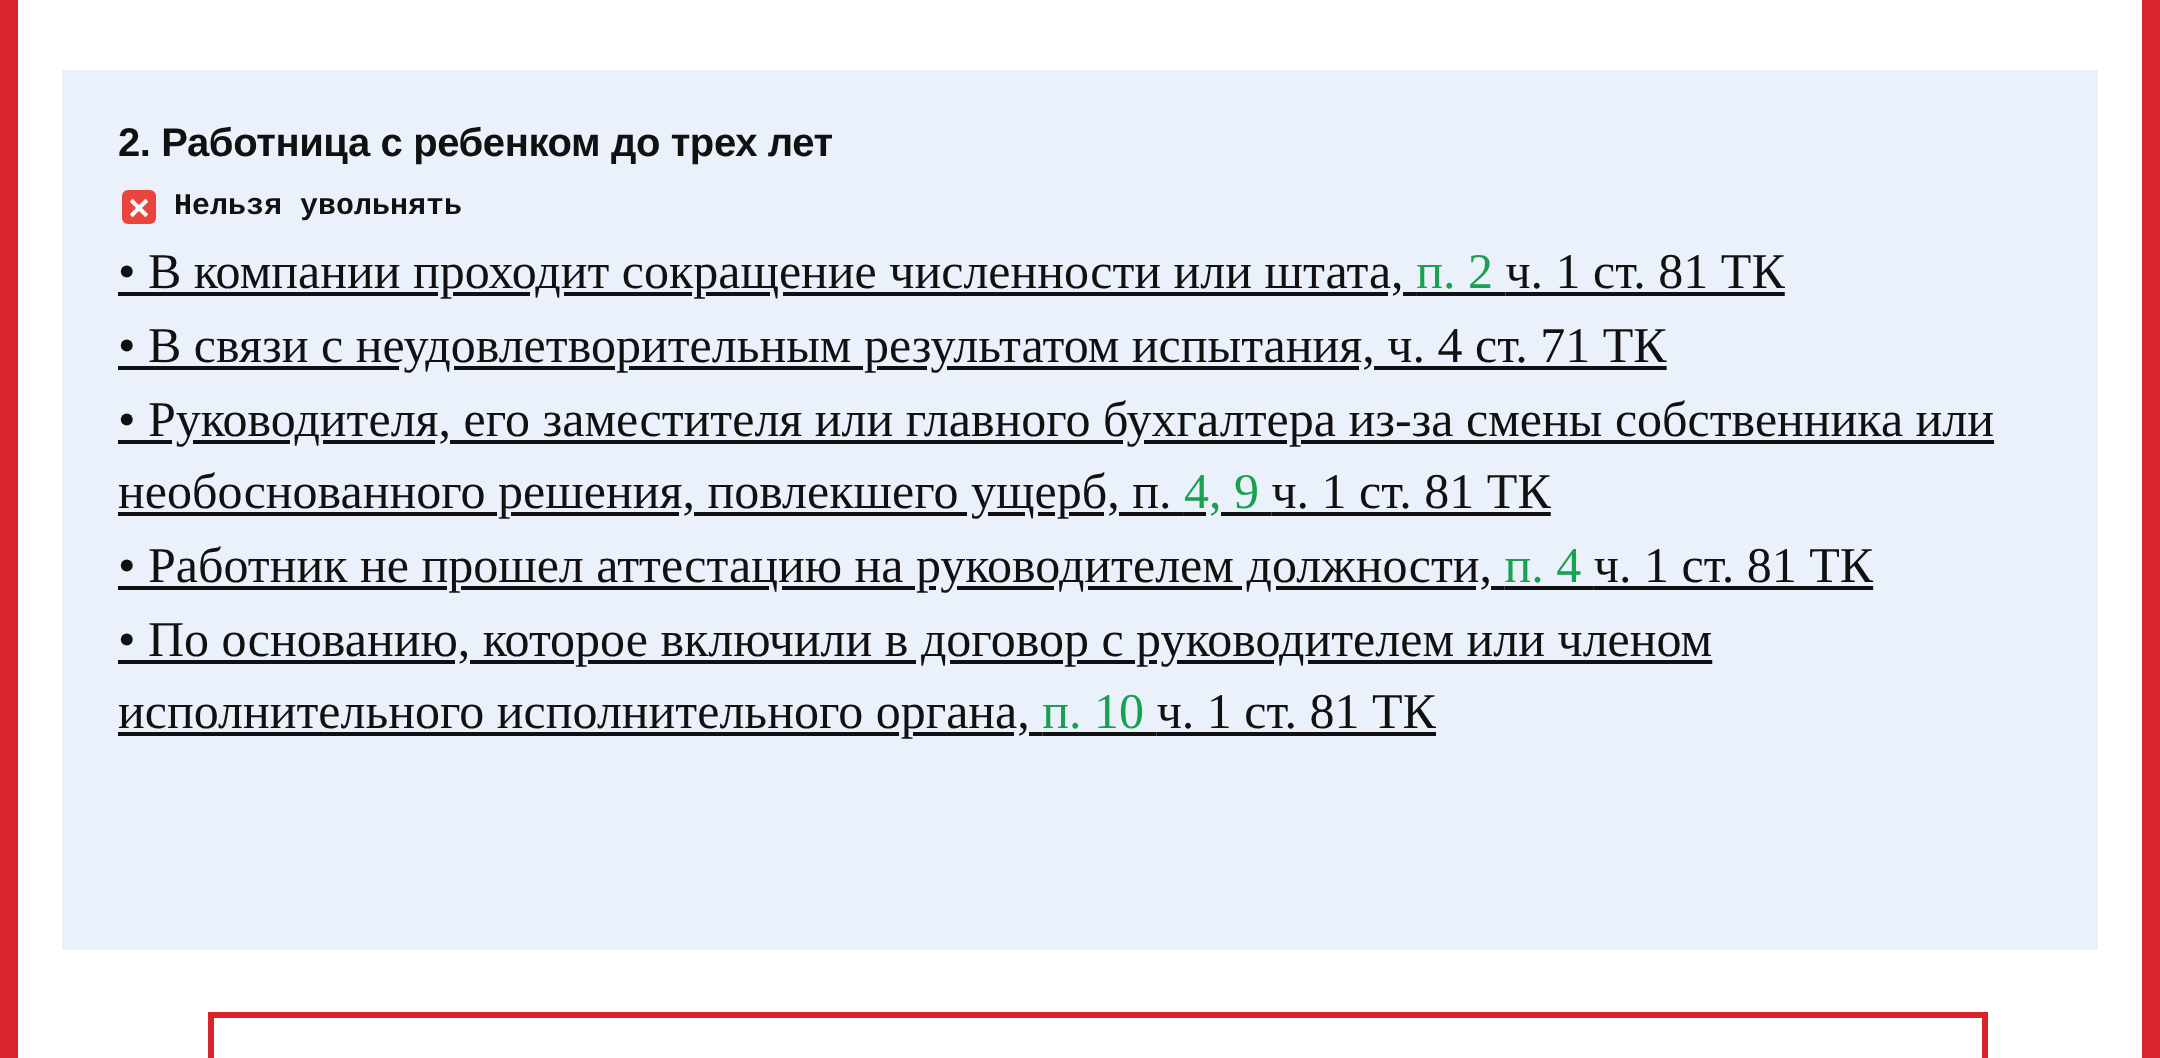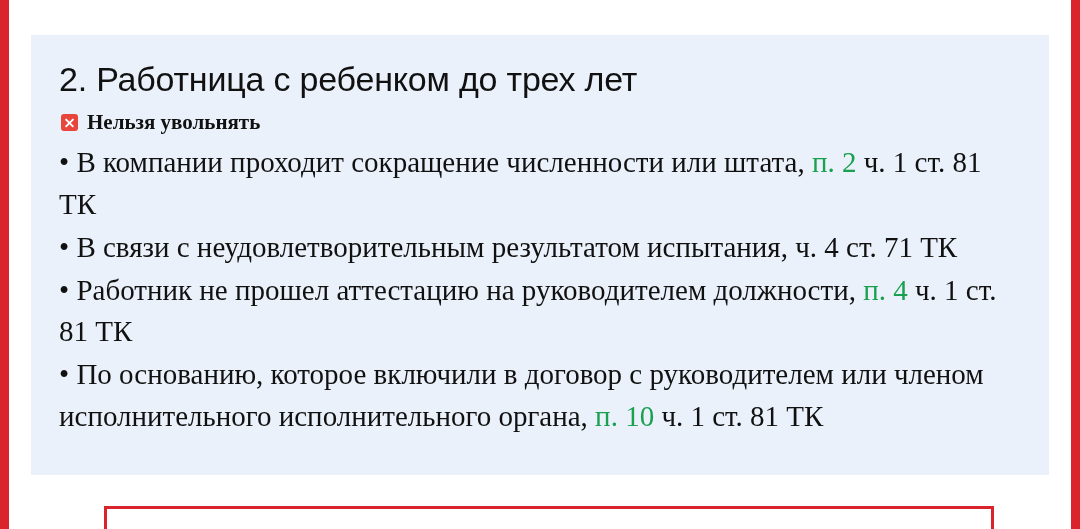"2. Работница с ребенком до" .card-title { font-size: 34px -> 20px; font-weight: normal -> bold }
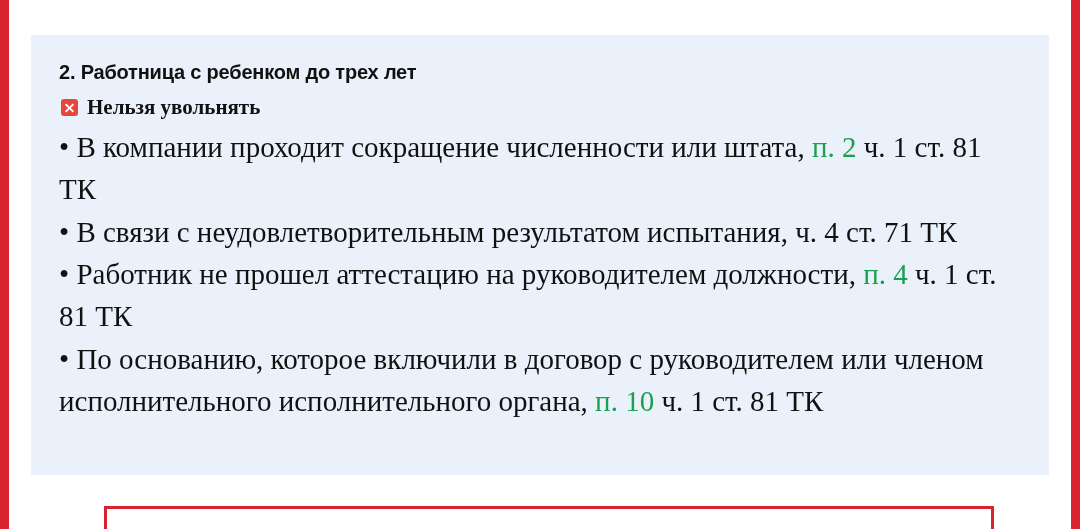"Нельзя увольнять" .subhead-text { font-family: Liberation Serif, serif -> Liberation Mono, monospace; font-size: 21px -> 15px }
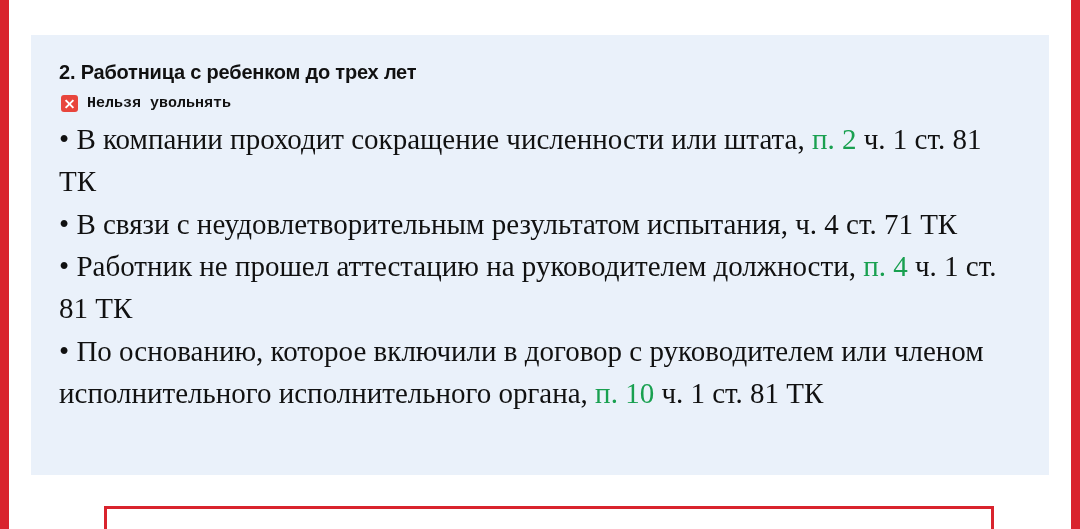"• В компании проходит сокращение" .bullets li { font-size: 29px -> 25px; text-decoration: none -> underline }
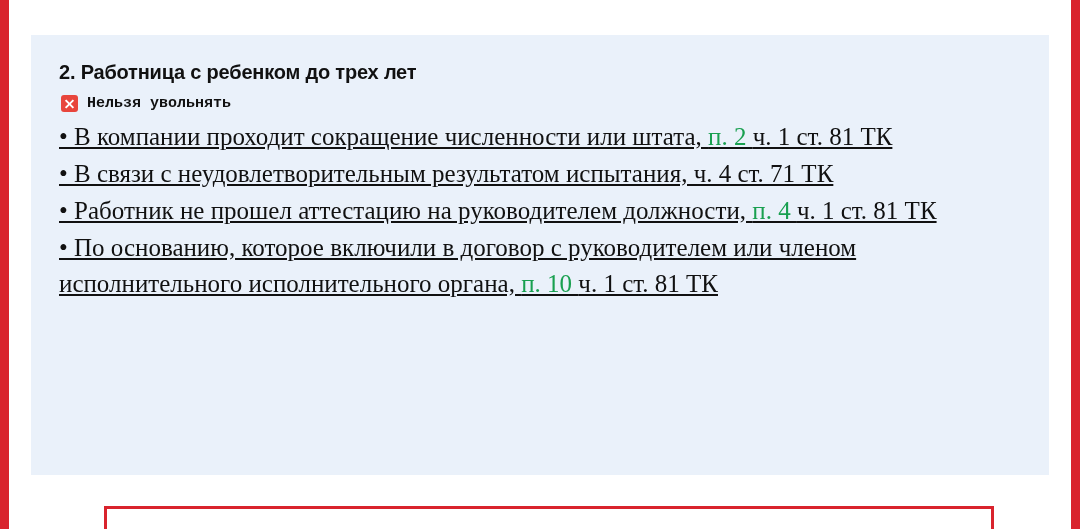"• Руководителя, его заместителя или" li { html: none -> <li><span>• Руководителя, его заместителя или главного бухгалтера из-за смены собственника или необоснованного решения, повлекшего ущерб, п. </span><span>4, 9 </span><span>ч. 1 ст. 81 ТК</span></li> }
